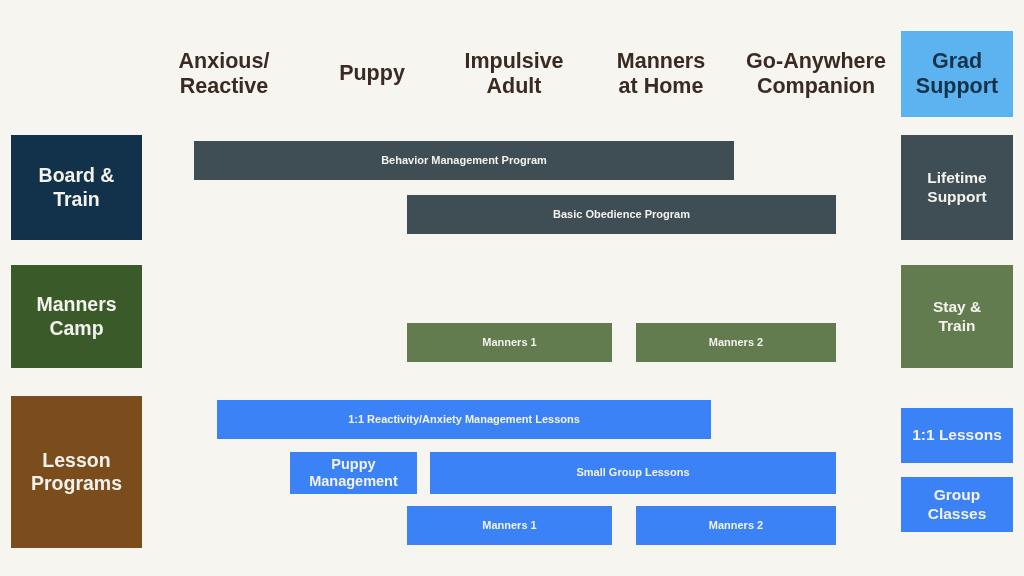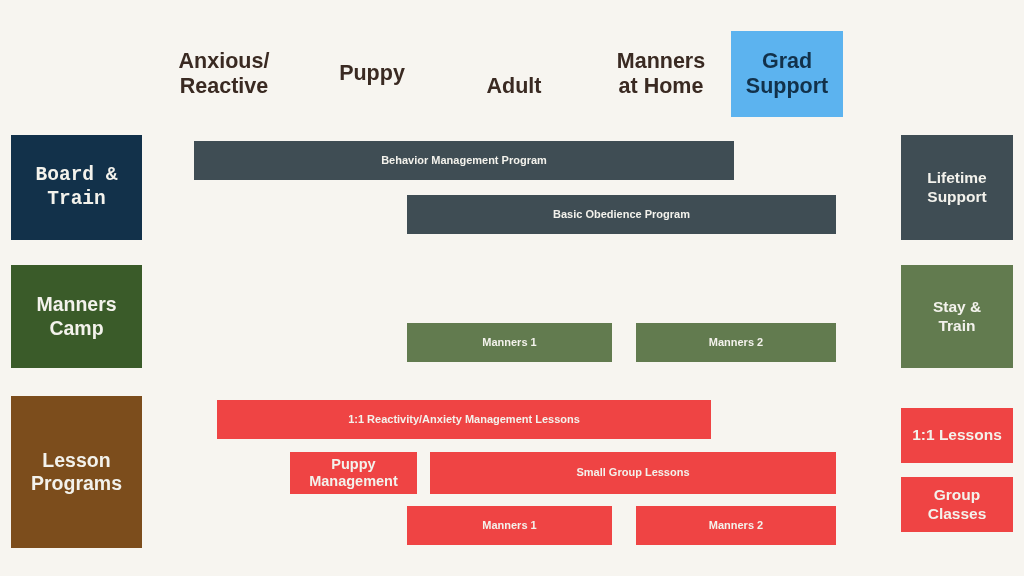"Impulsive" span { html: none -> <span>Impulsive</span> }
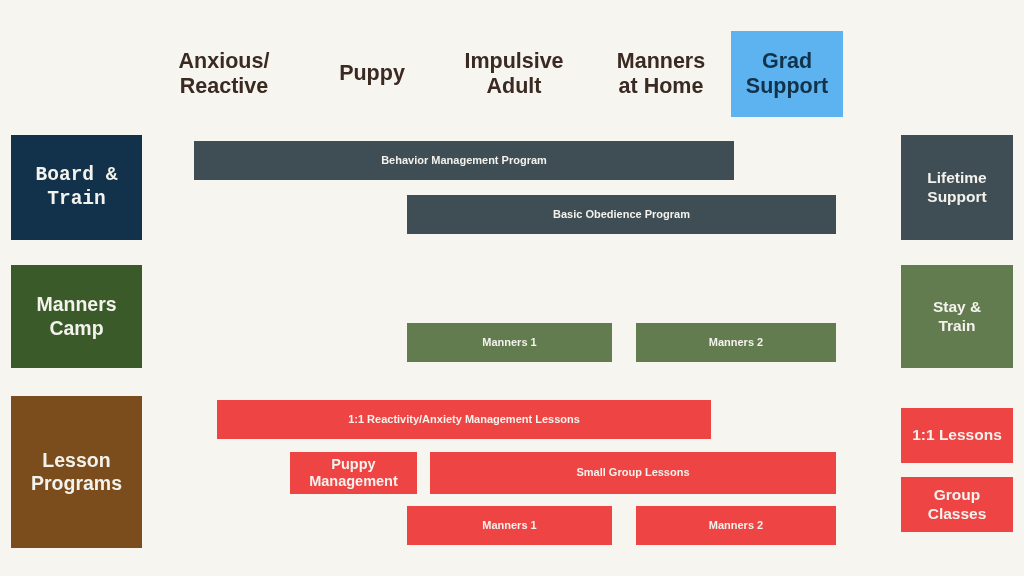"Go-Anywhere" div.header-cell { html: none -> <div> <span> <span>Go-Anywhere</span><br> <span>Companion</span> </span> </div> }
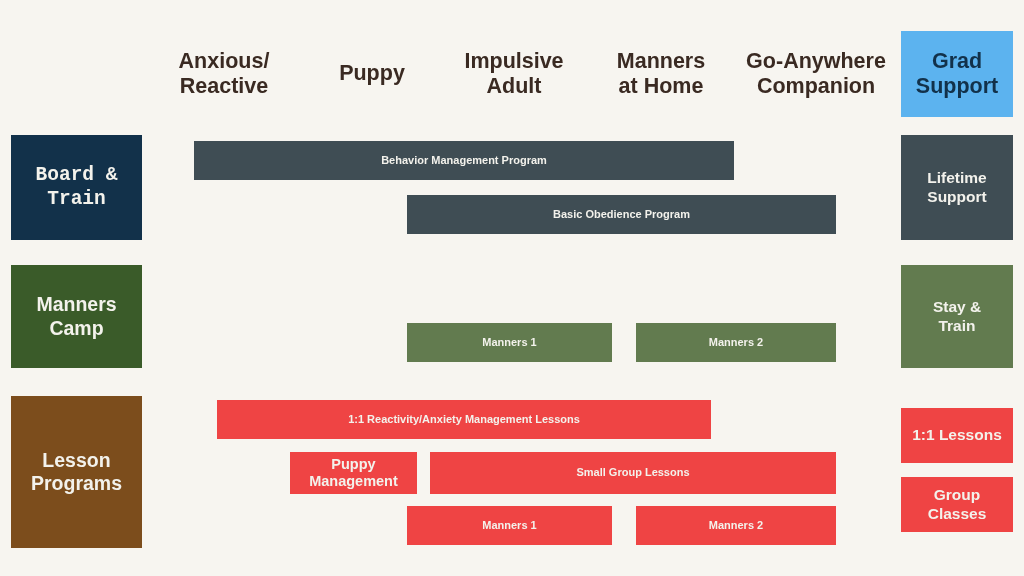"Board &" div.block { font-family: Liberation Mono, monospace -> none }
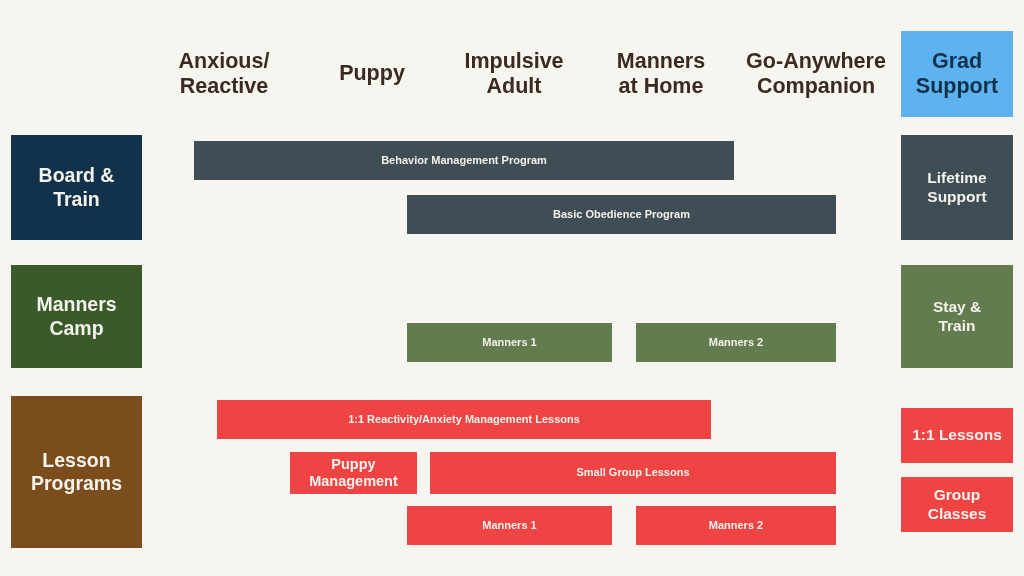"1:1 Reactivity/Anxiety Management" .c-brown { background: #ef4444 -> #3b82f6 }
